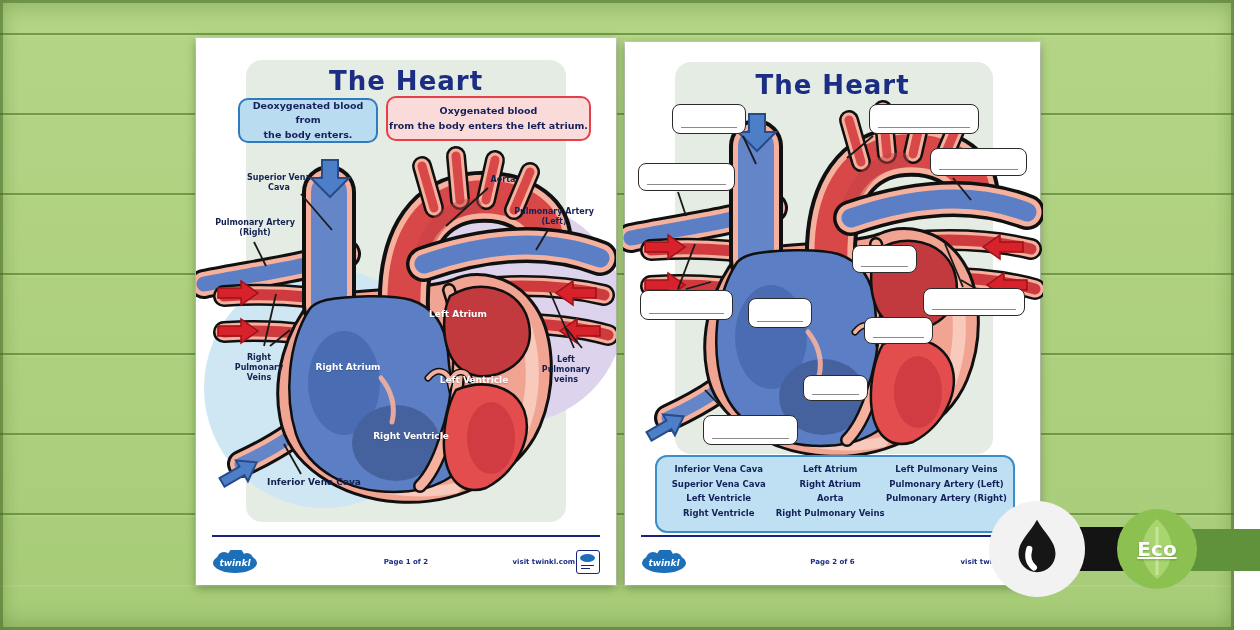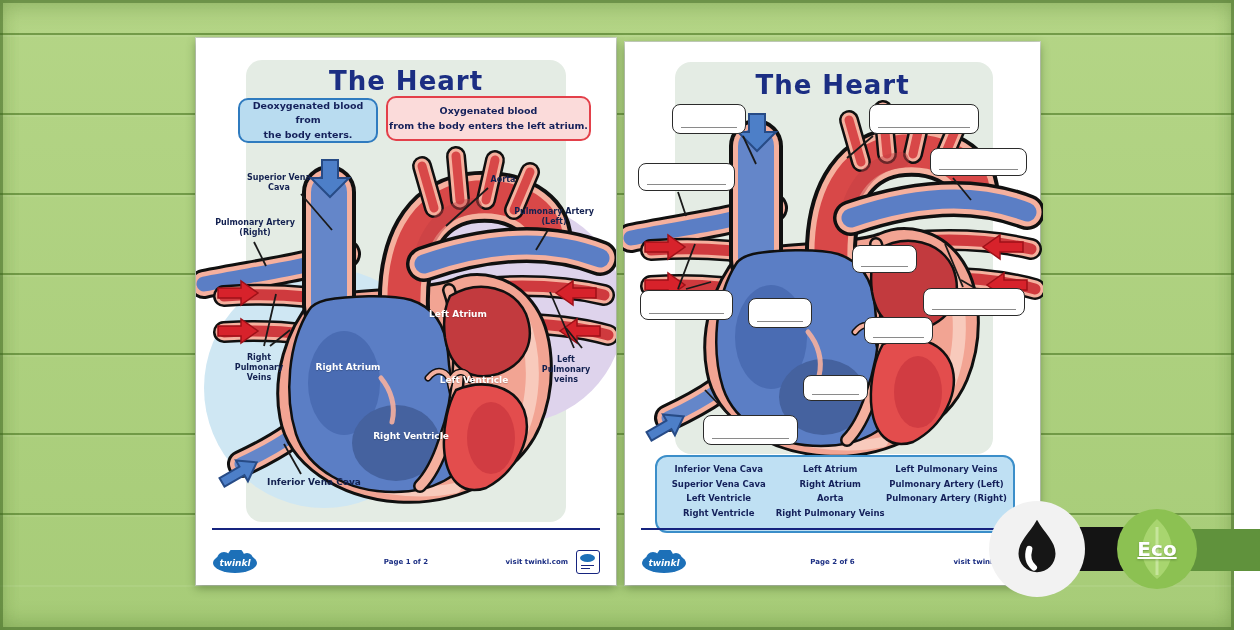"Page 1 of 2" .footer { padding-top: 15px -> 8px }
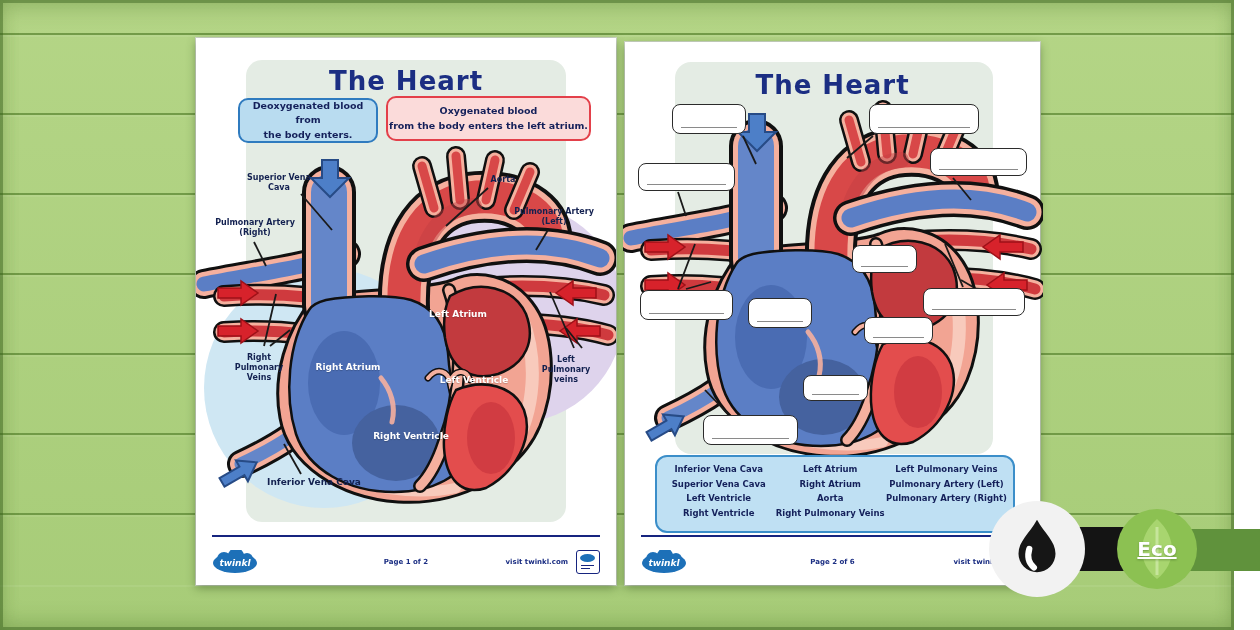"visit twinkl.com" .visit { margin-right: 8px -> 1px }
